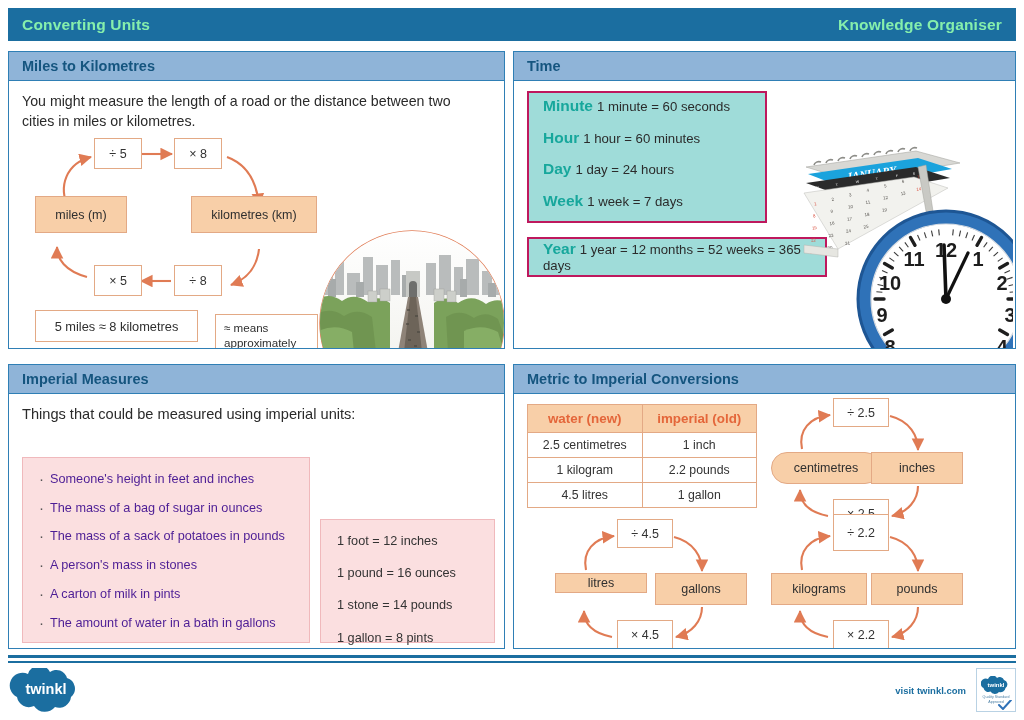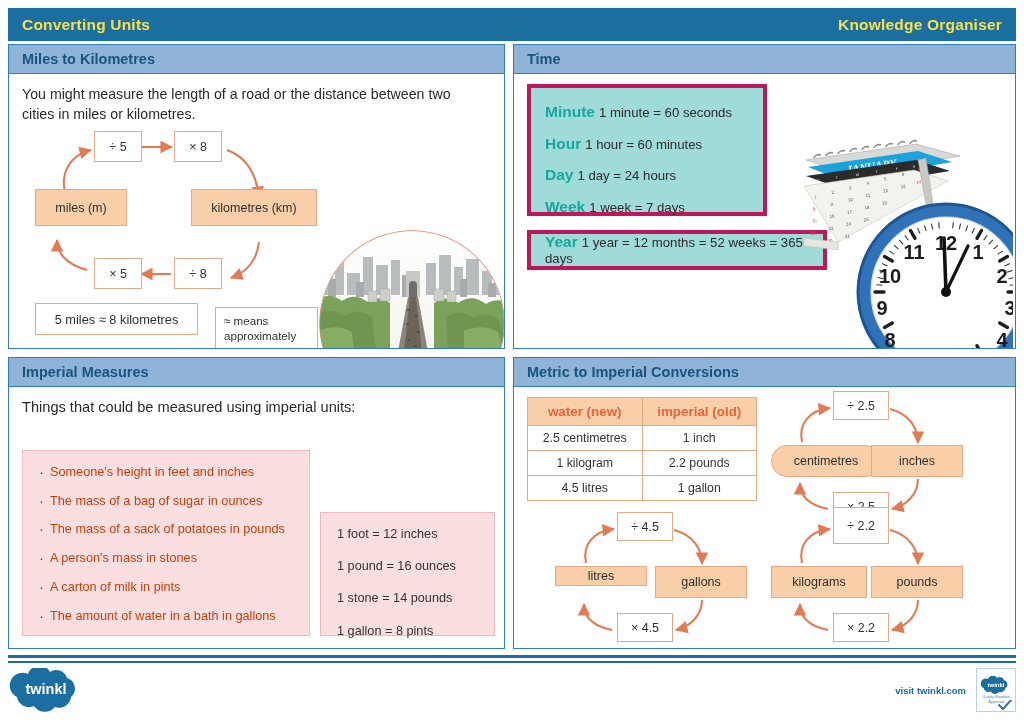"Converting Units" .page-header .ttl { color: #fde047 -> #86efac }
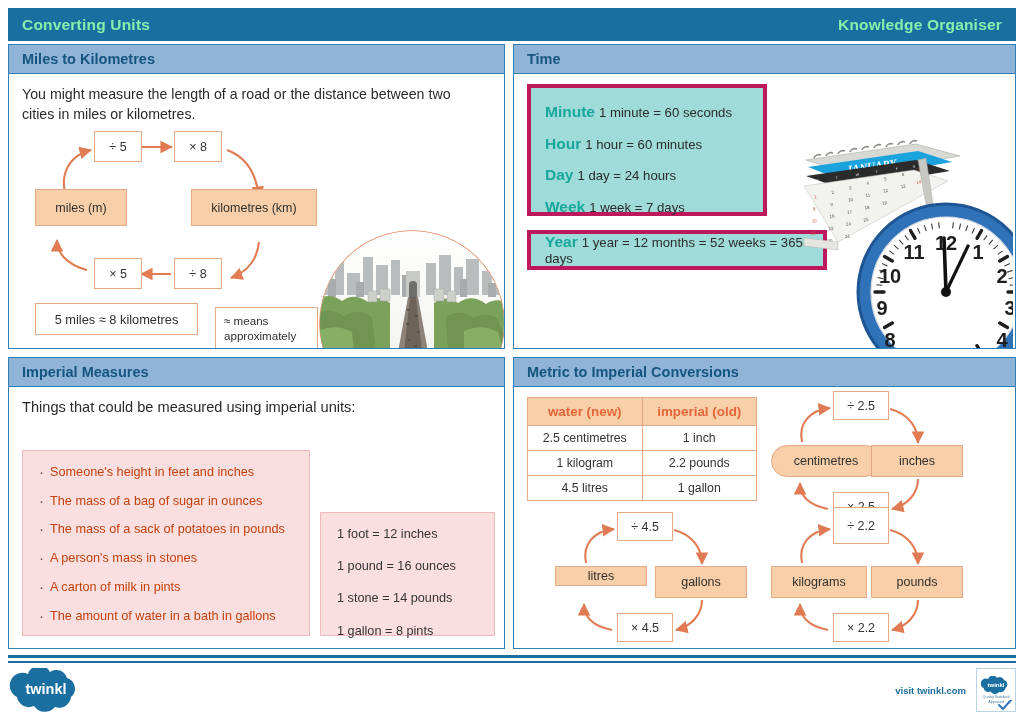"Miles to Kilometres" .panel { margin-top: none -> 7px }
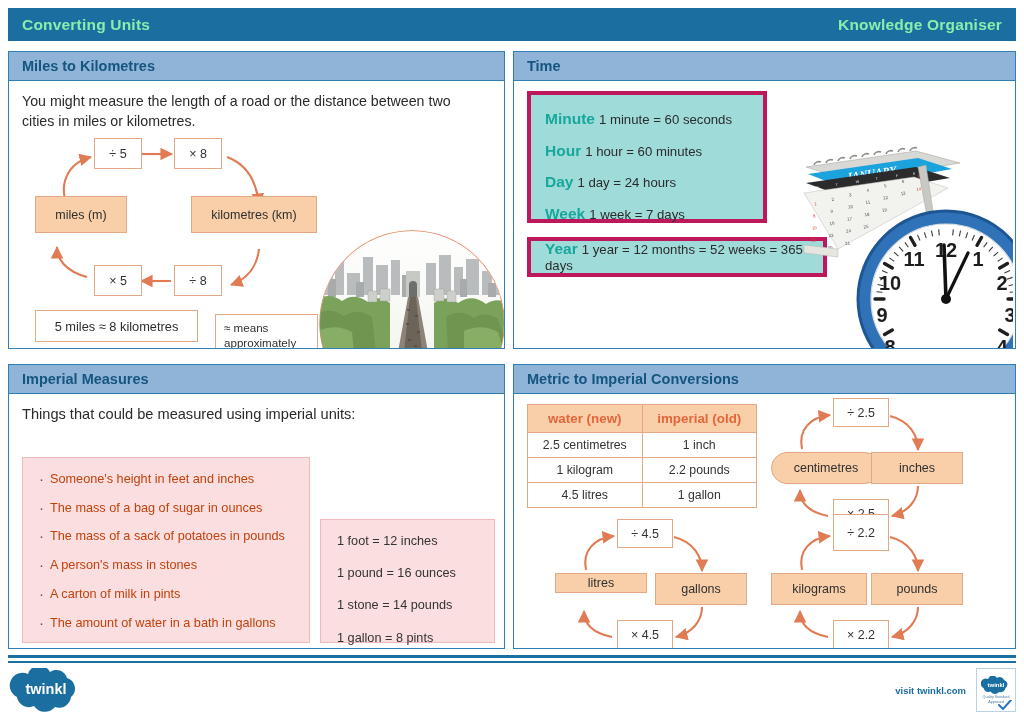"Minute 1 minute = 60" .teal-box { border: 4px solid #be185d -> 2px solid #be185d; padding: 15px 14px -> 4px 14px }
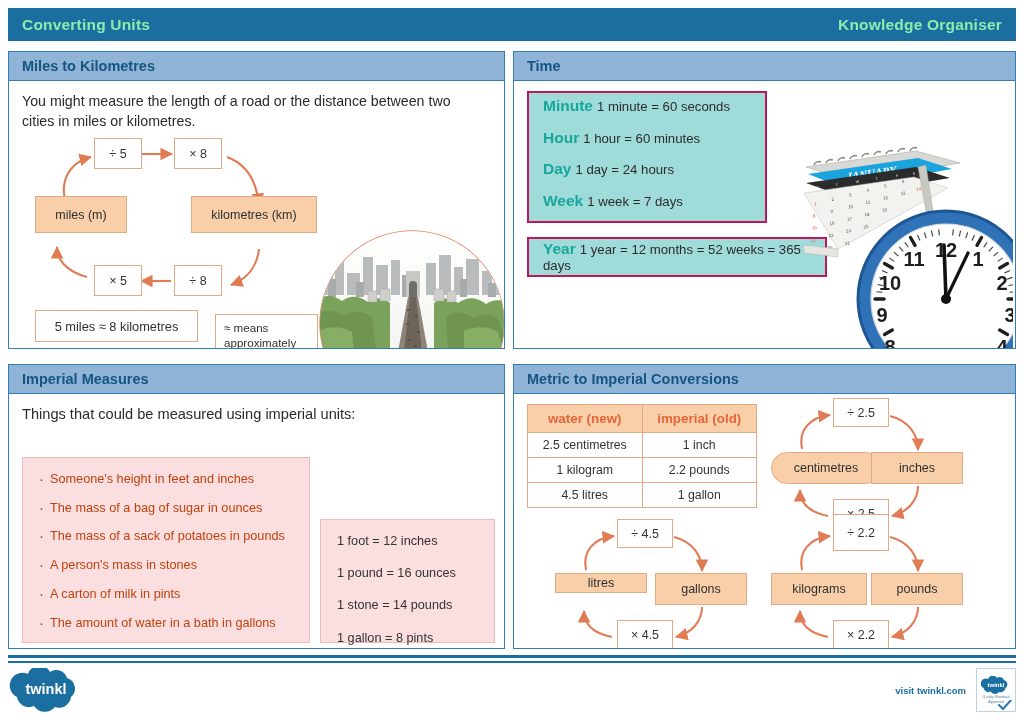"Someone's height in feet and" .pink-box li { color: #c2410c -> #4c1d95 }
